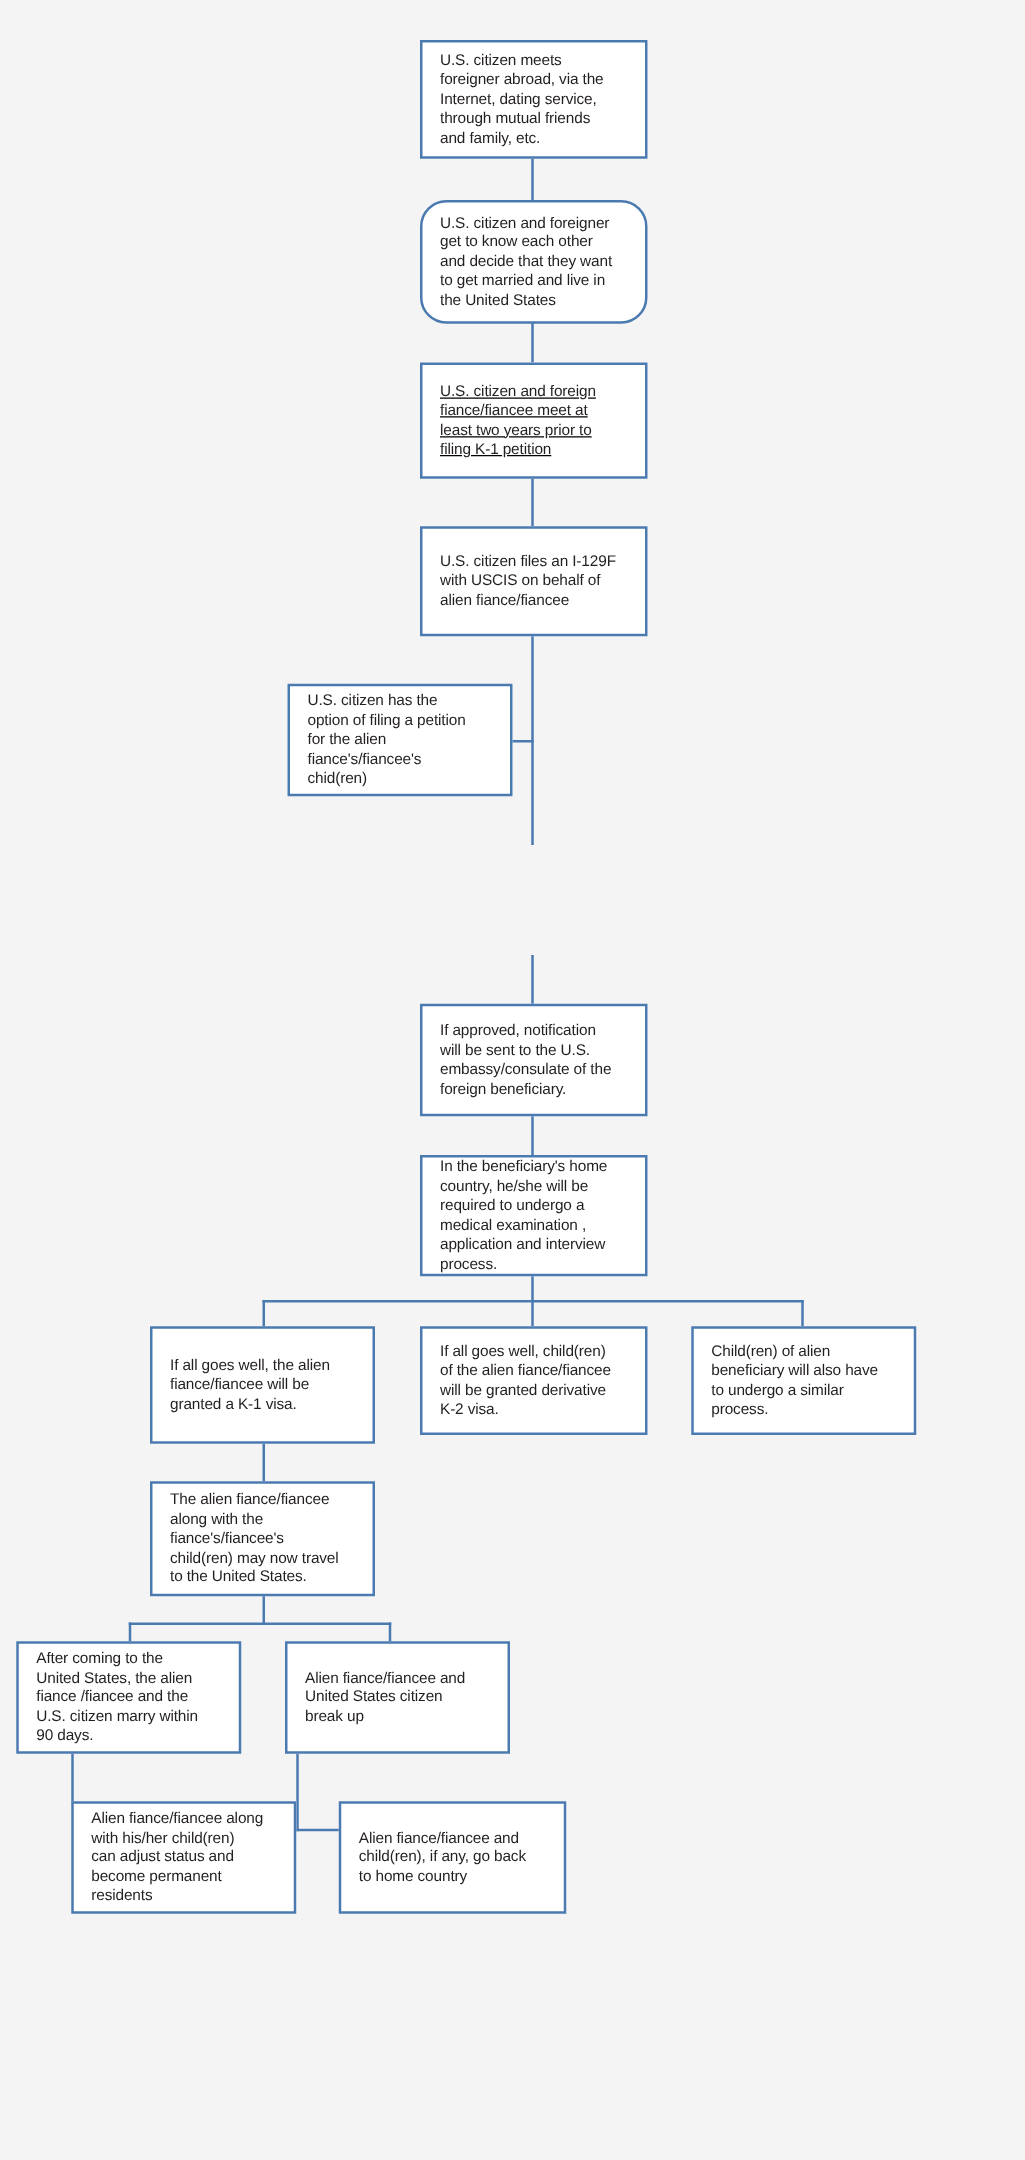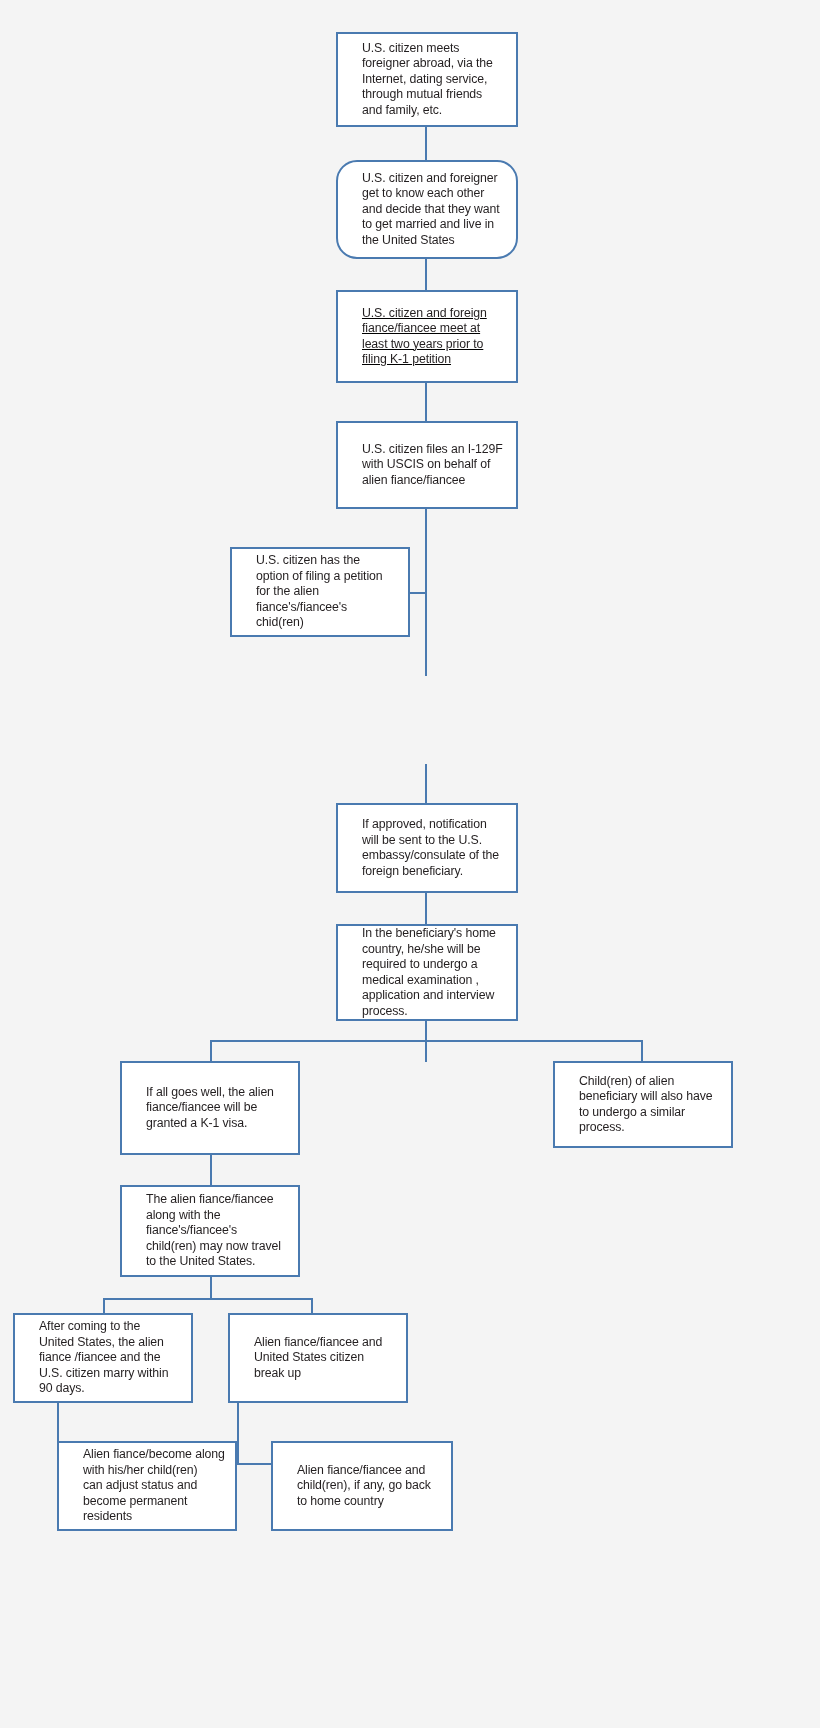"U.S. citizen meets" .node .txt { padding: 0 8px 0 24px -> 0 8px 0 14px }
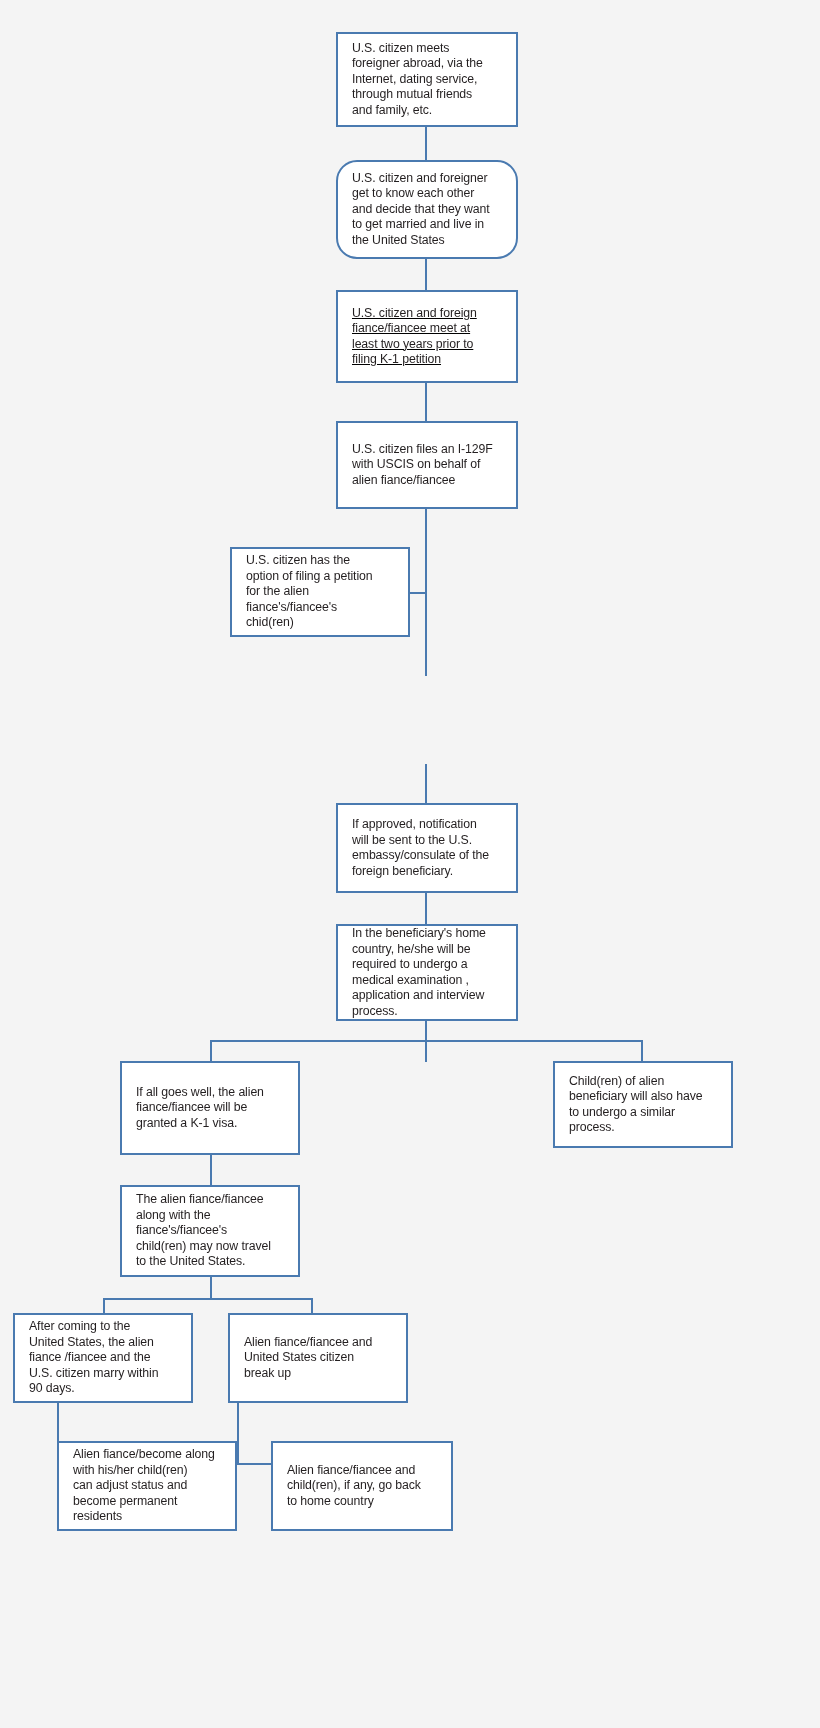"If all goes well, child(ren)" div.node { html: none -> <div> <span>If all goes well, child(ren) of the alien fiance/fiancee will be granted derivative K-2 visa.</span> </div> }
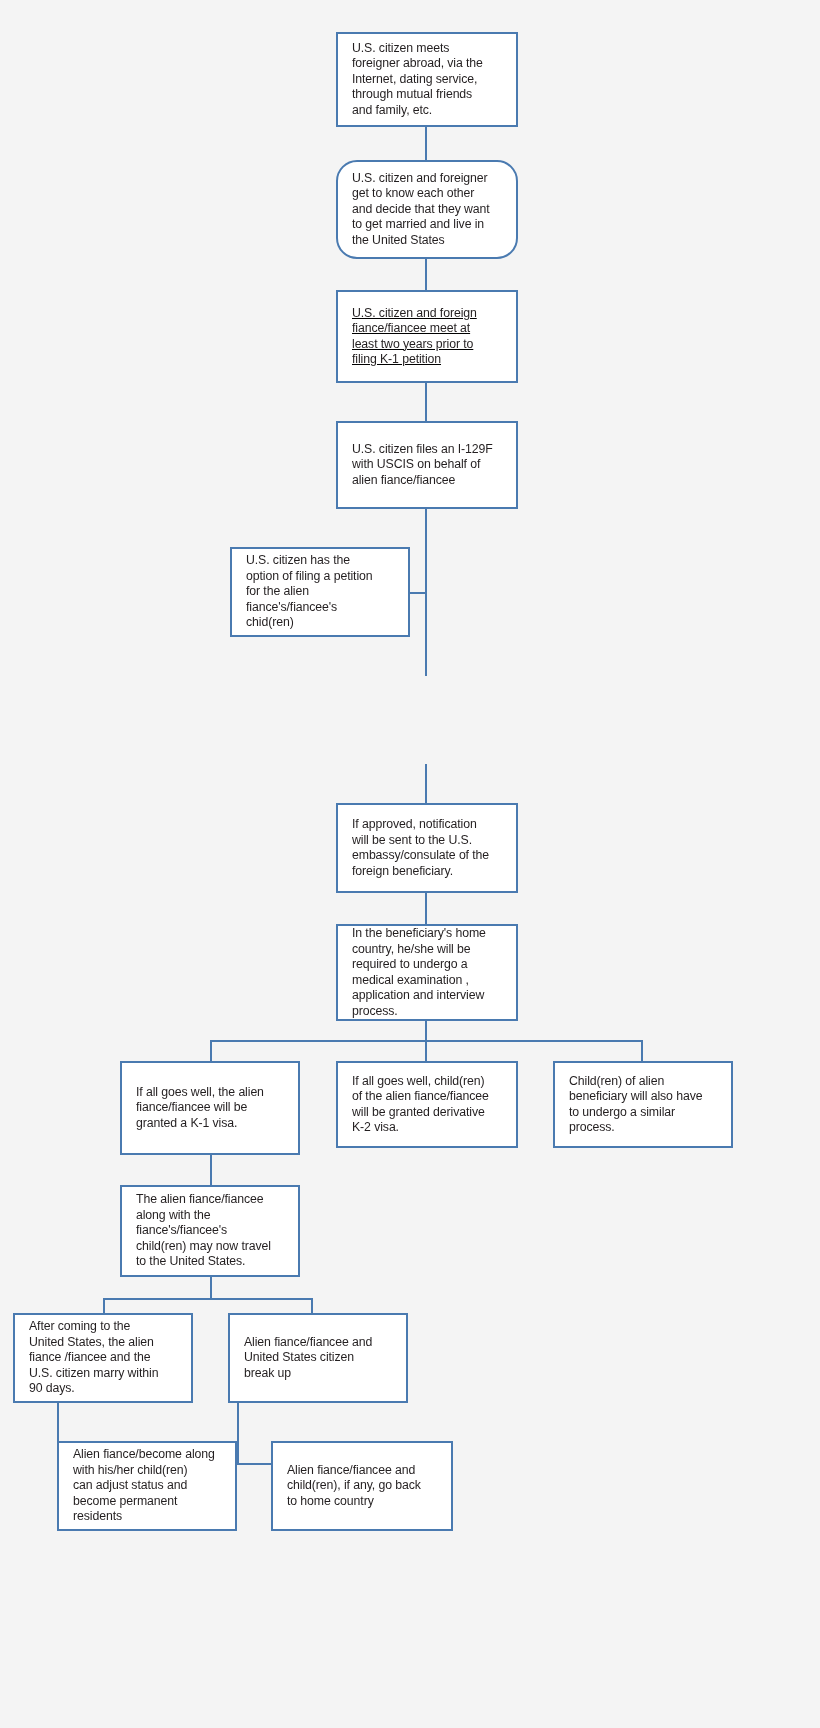"Alien fiance/become along" span.txt { text: fiance/become -> fiance/fiancee }
